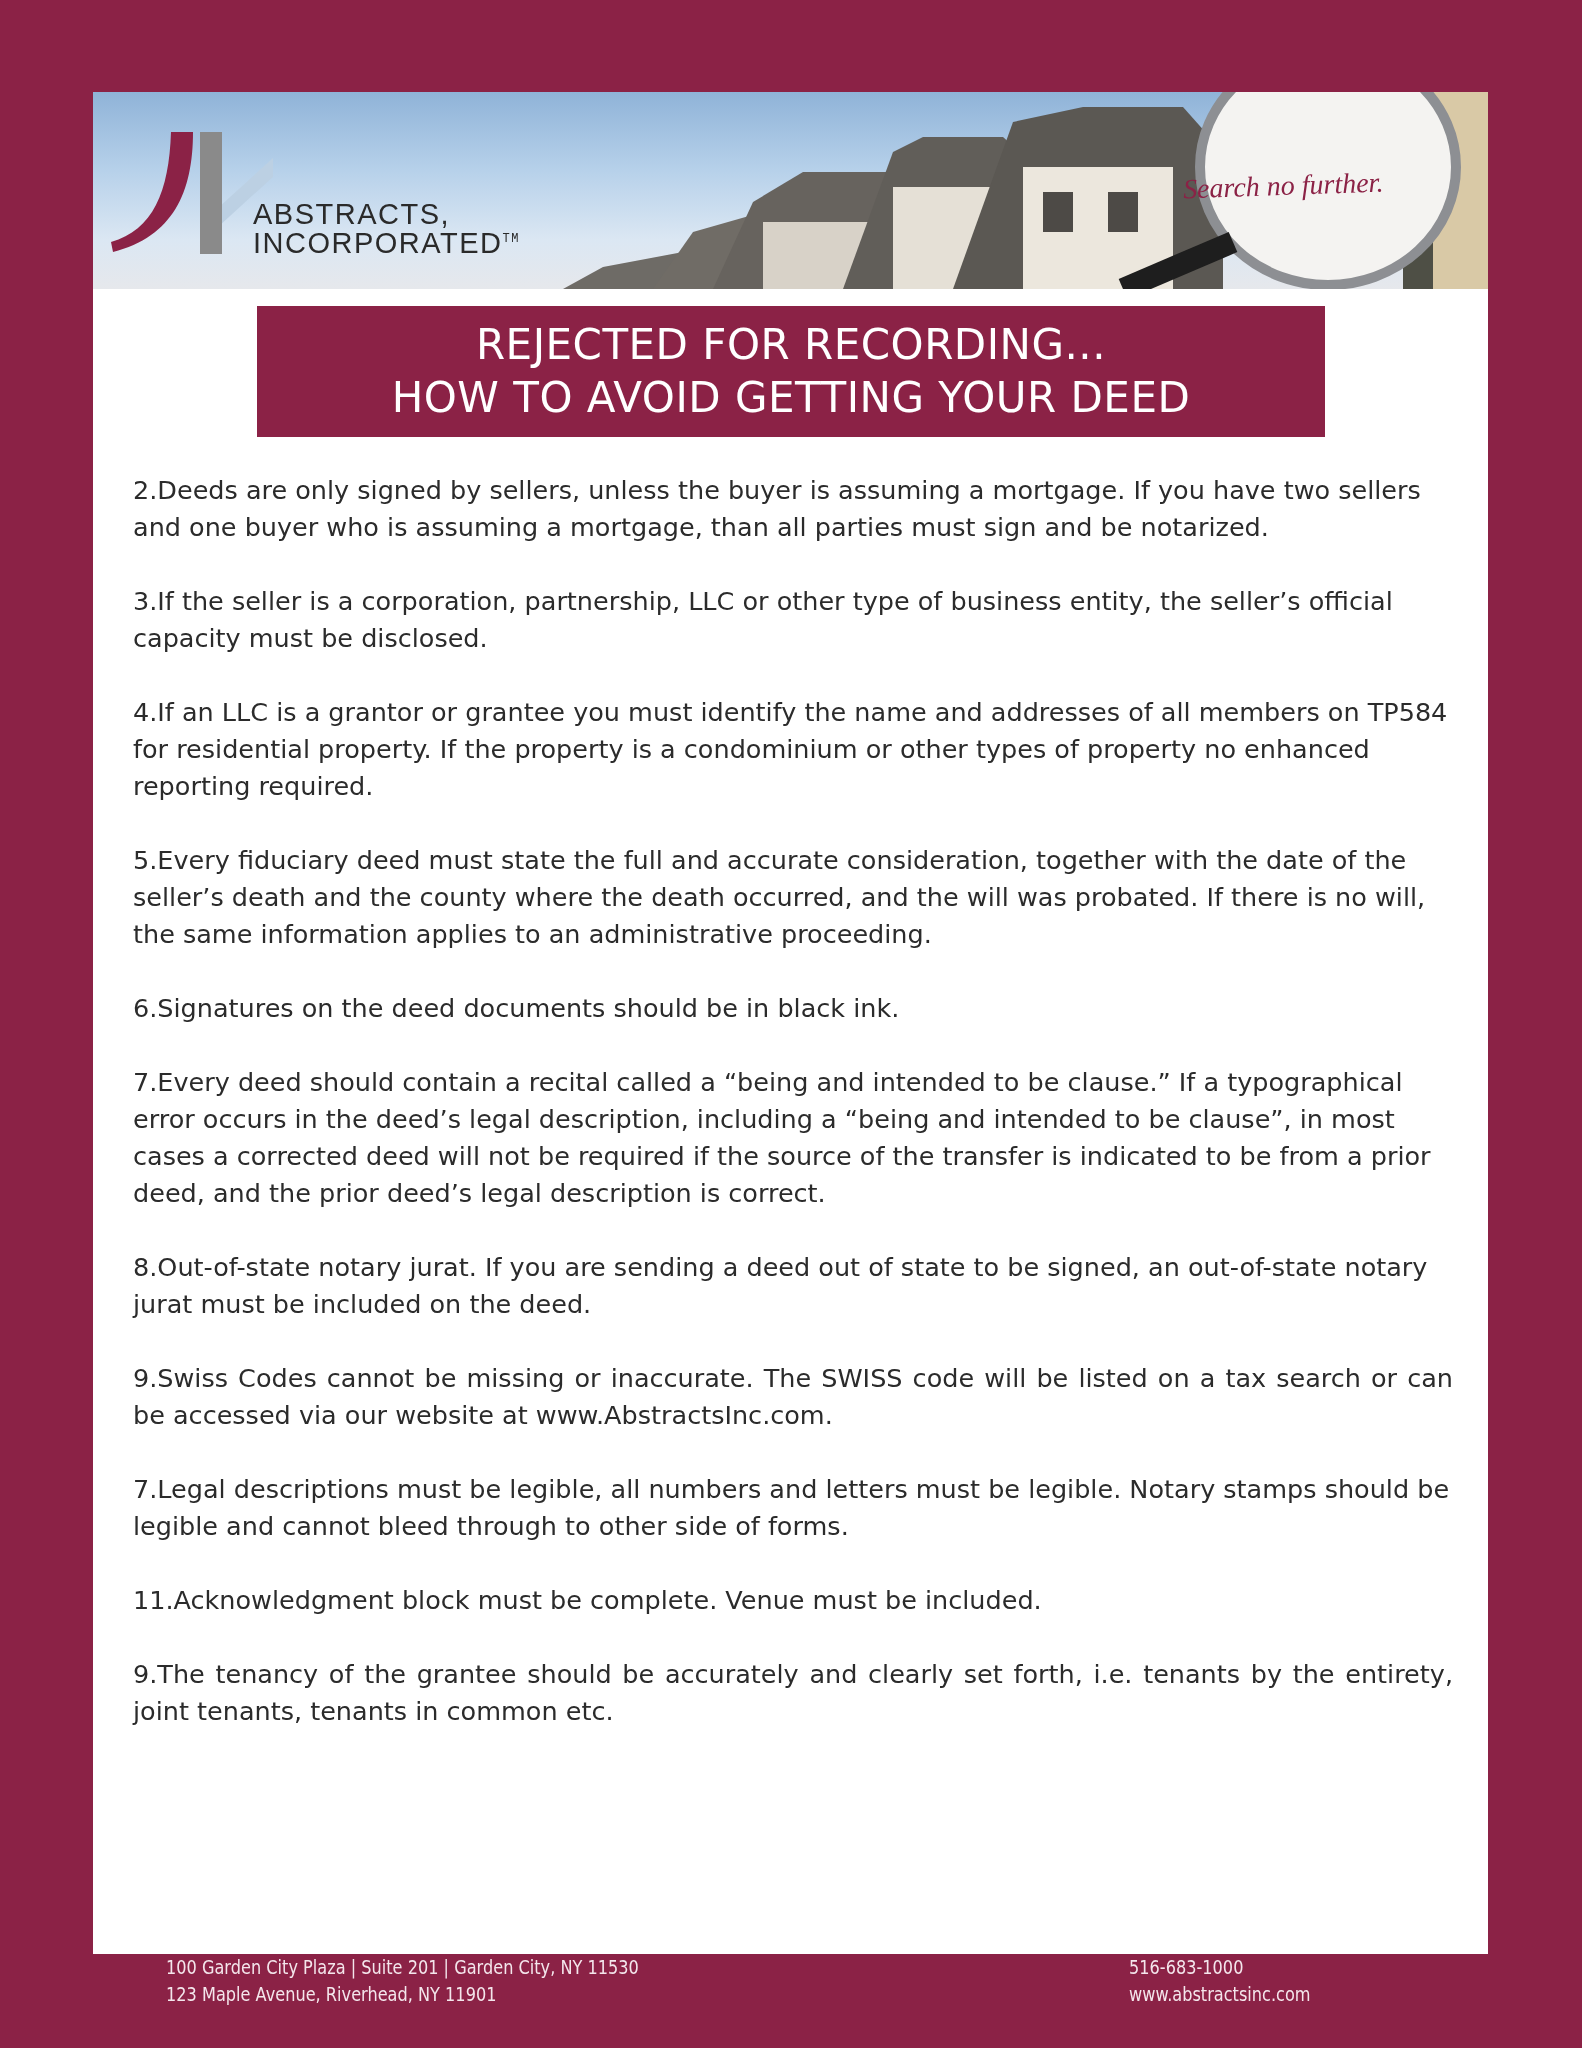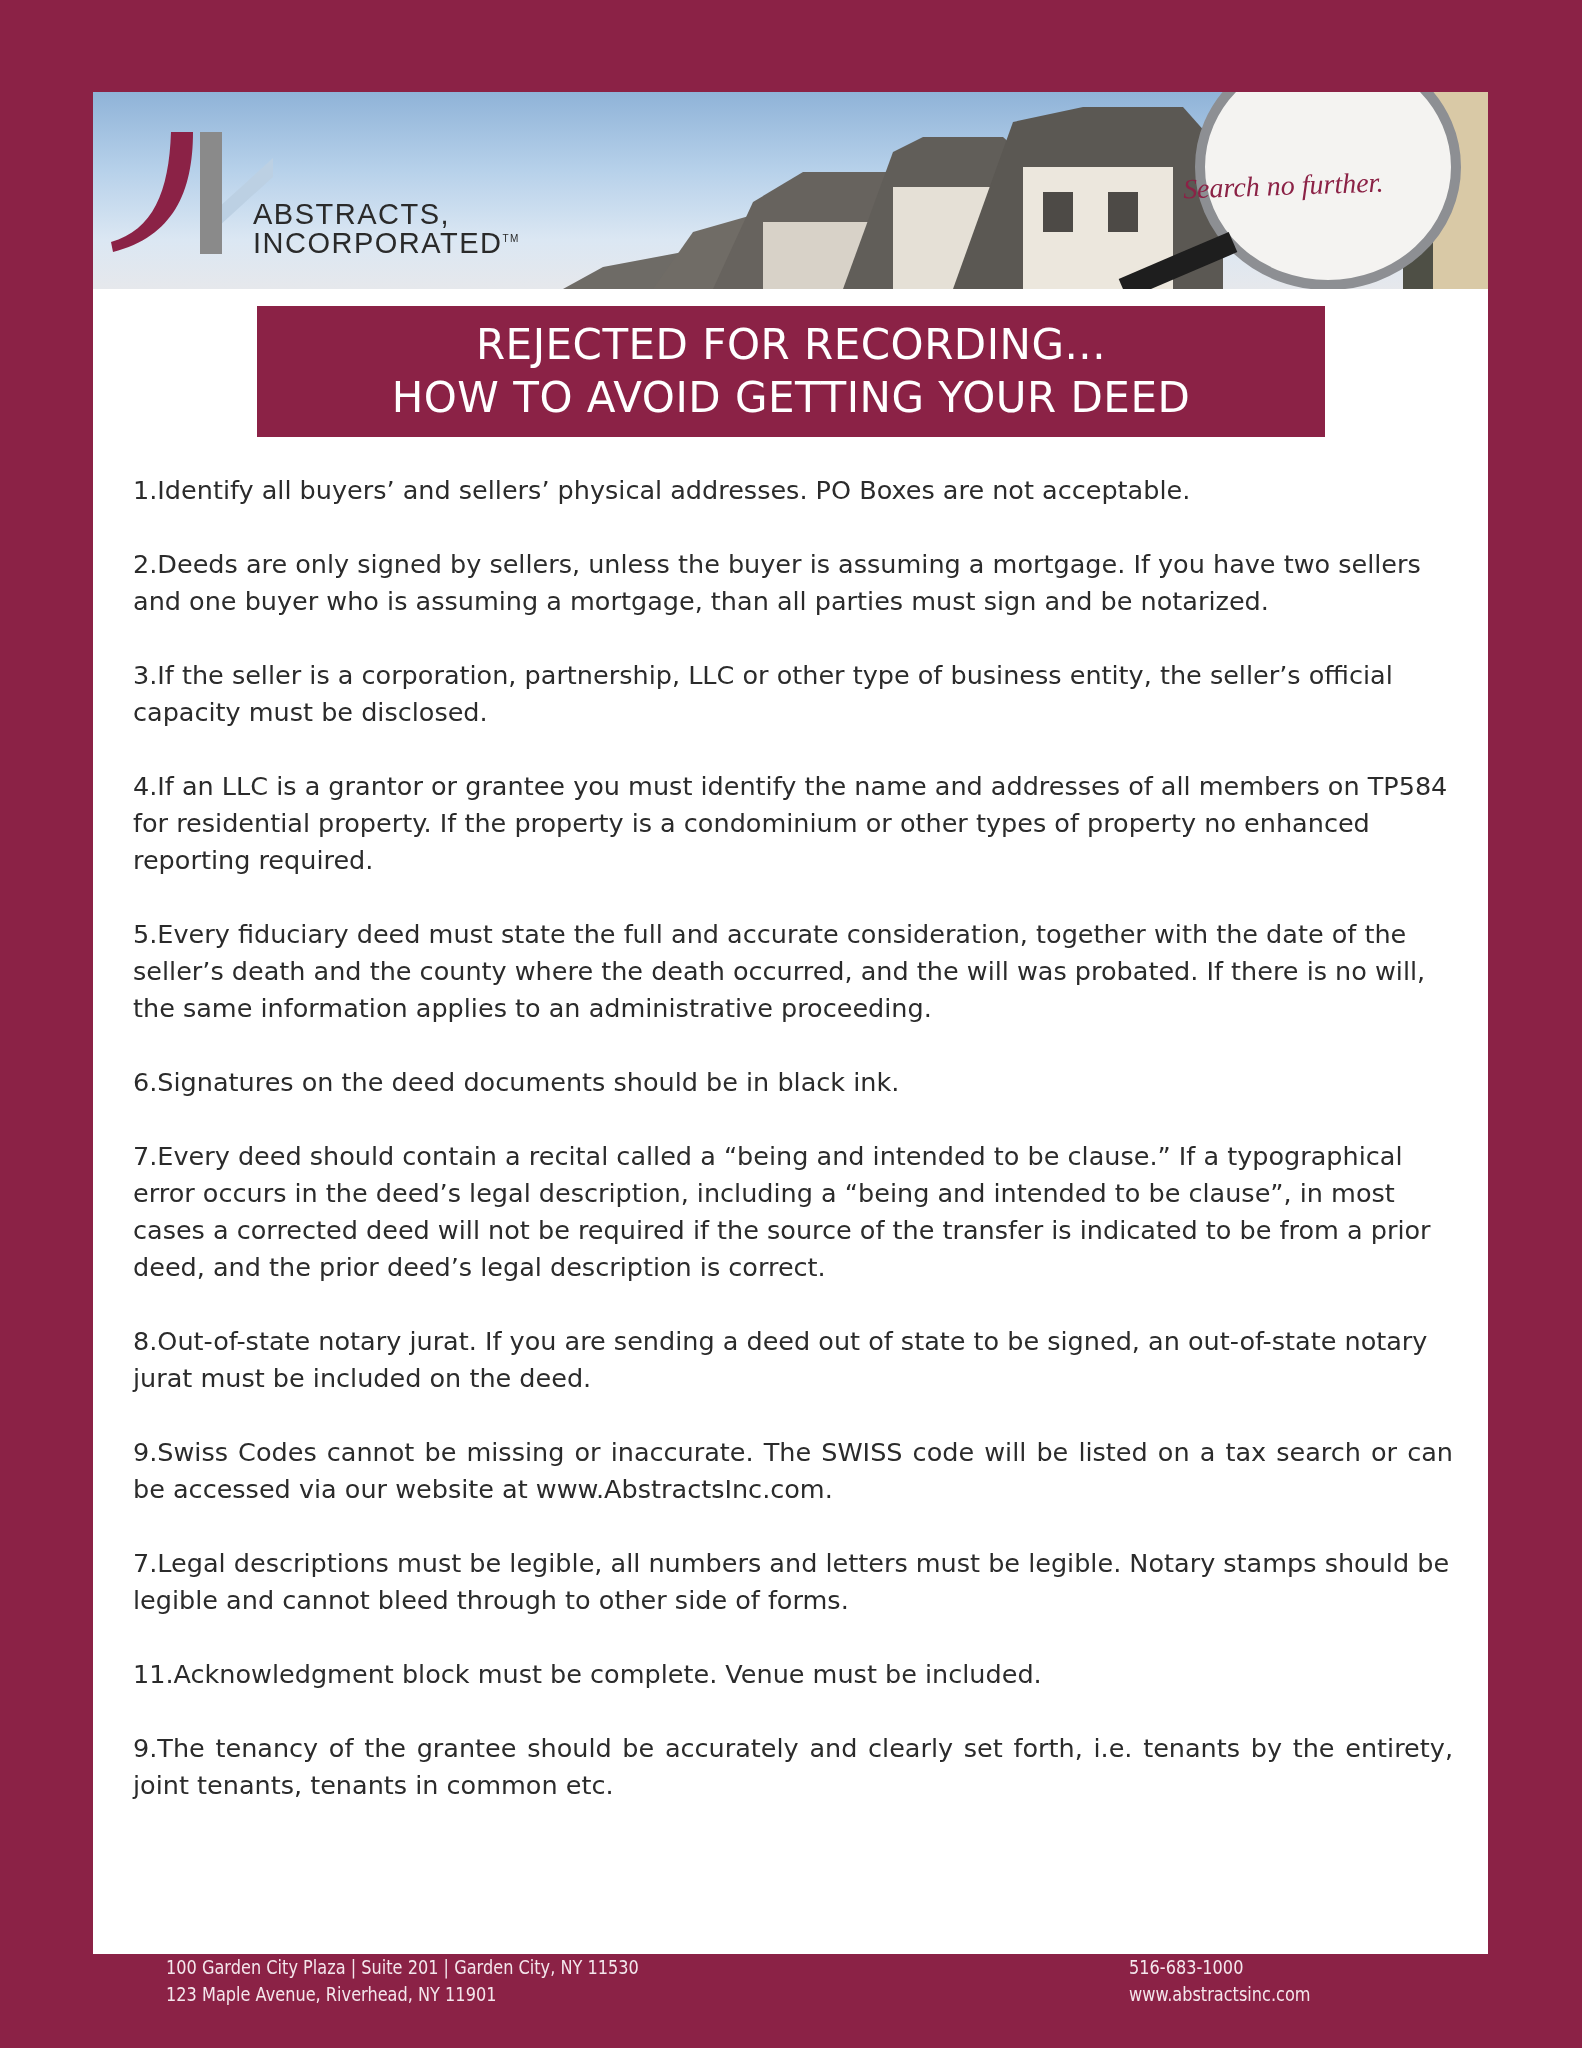"TM" .tm { font-family: none -> Liberation Mono, monospace; font-size: 10px -> 12px }
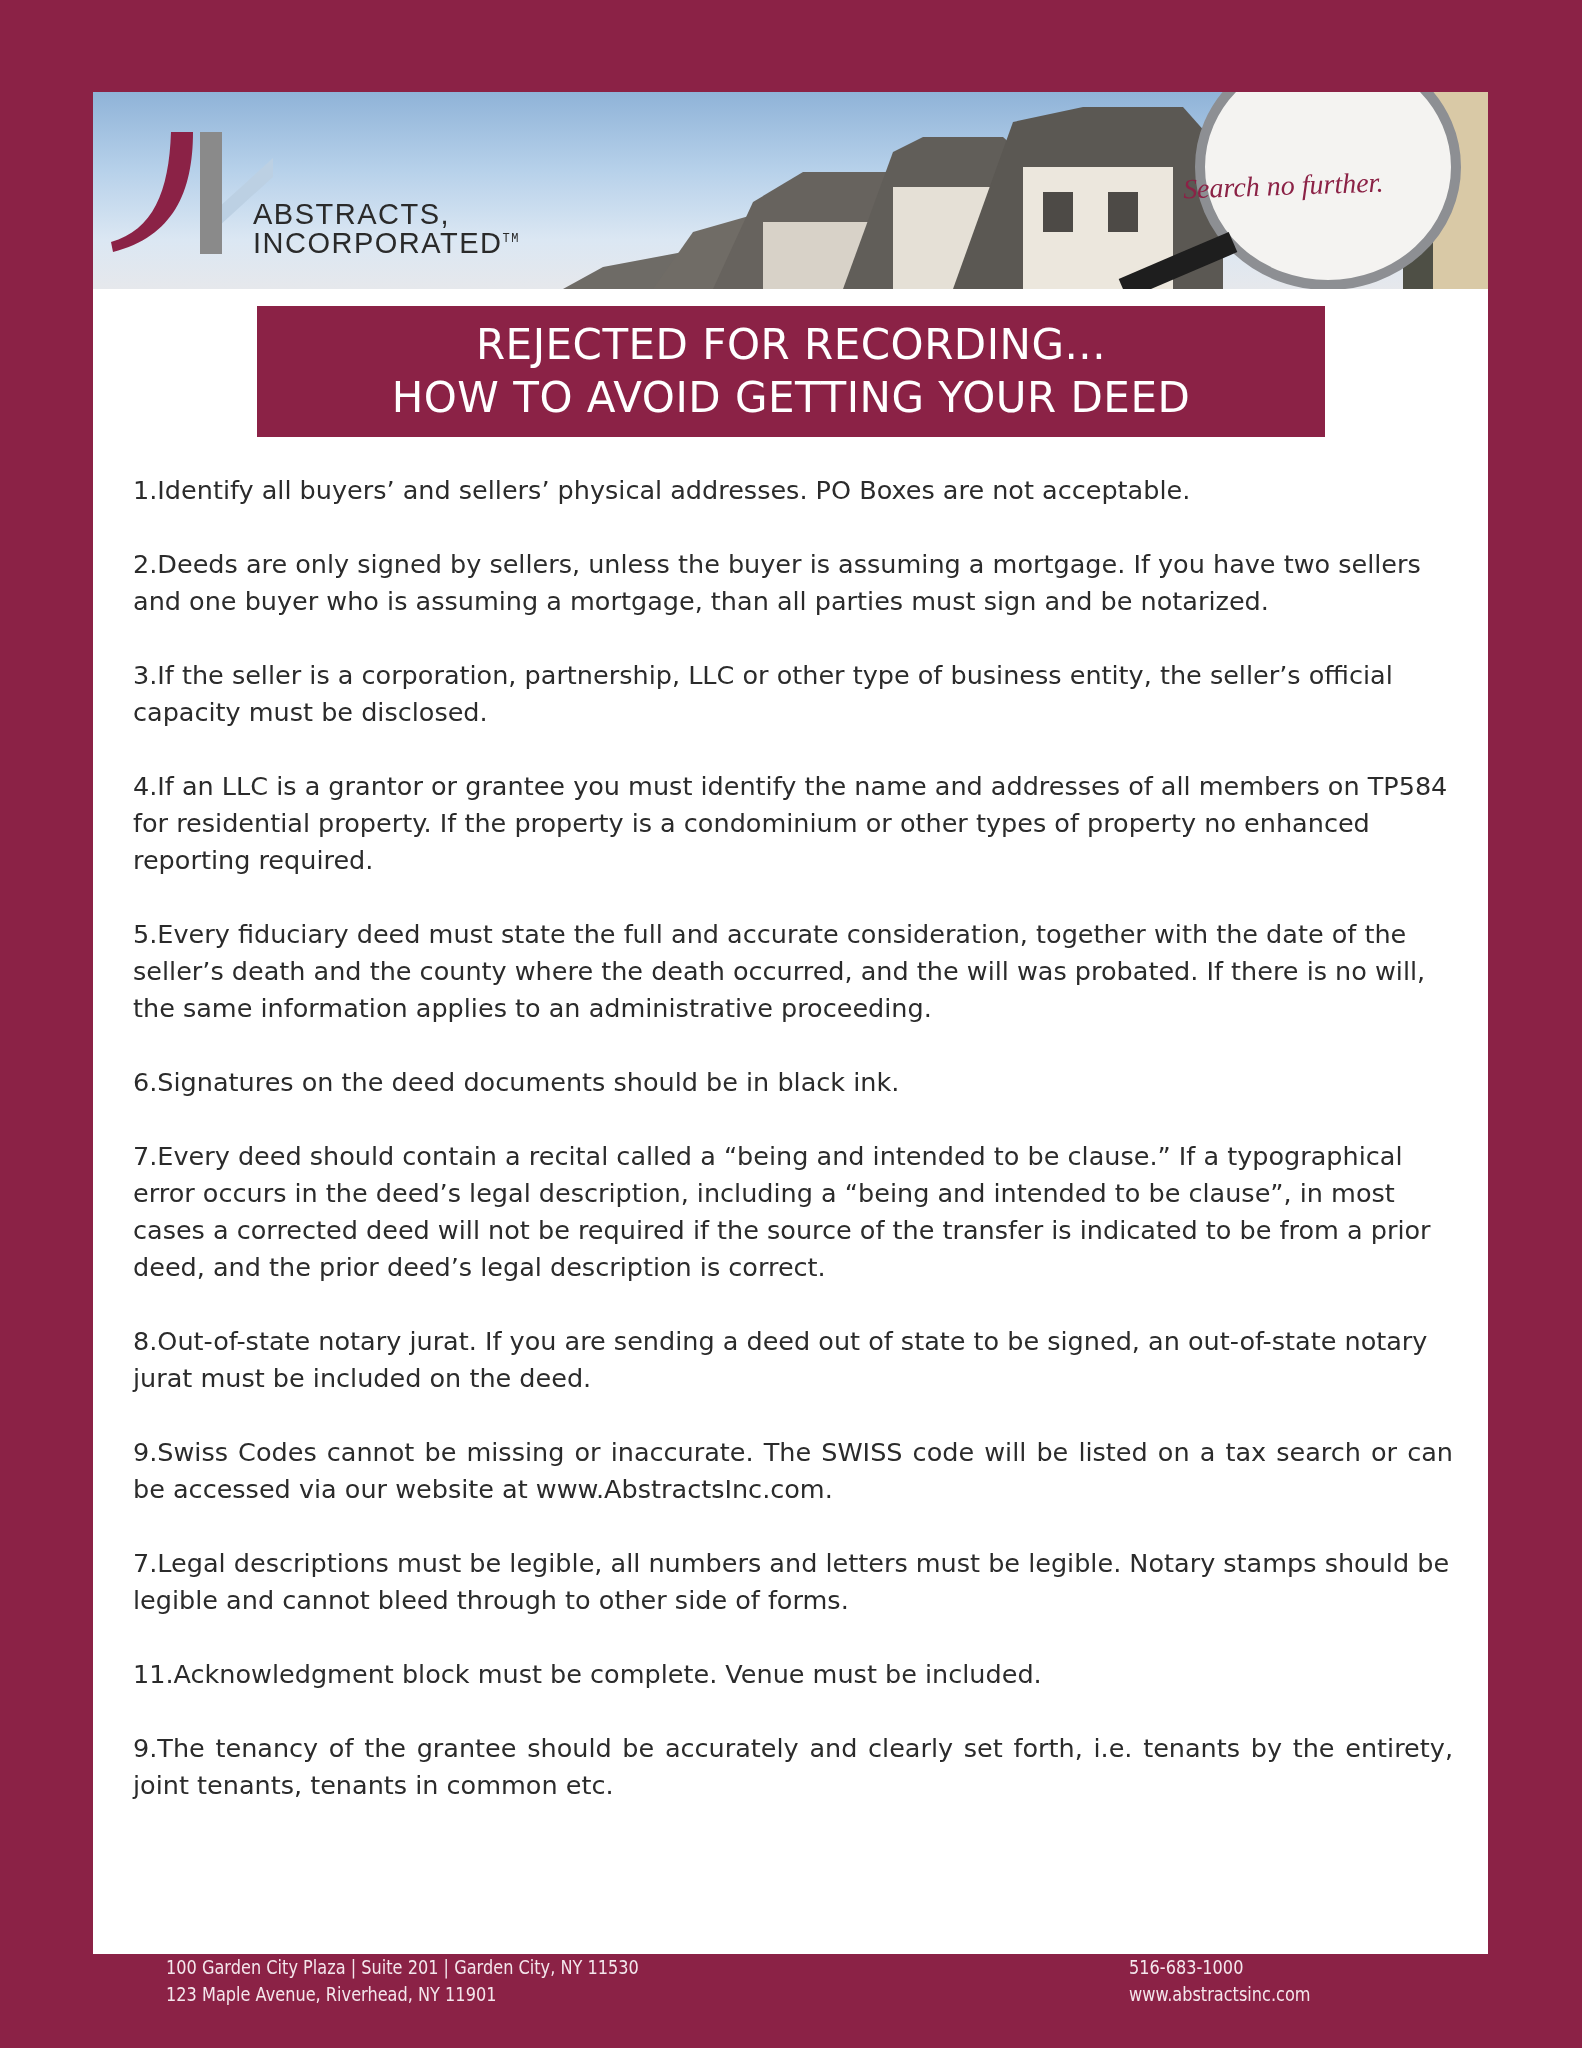"1.Identify all buyers’ and sellers’" p.item { html: <p>1.Identify all buyers’ and sellers’ physical addresses. PO Boxes are not acceptable.</p> -> none }
